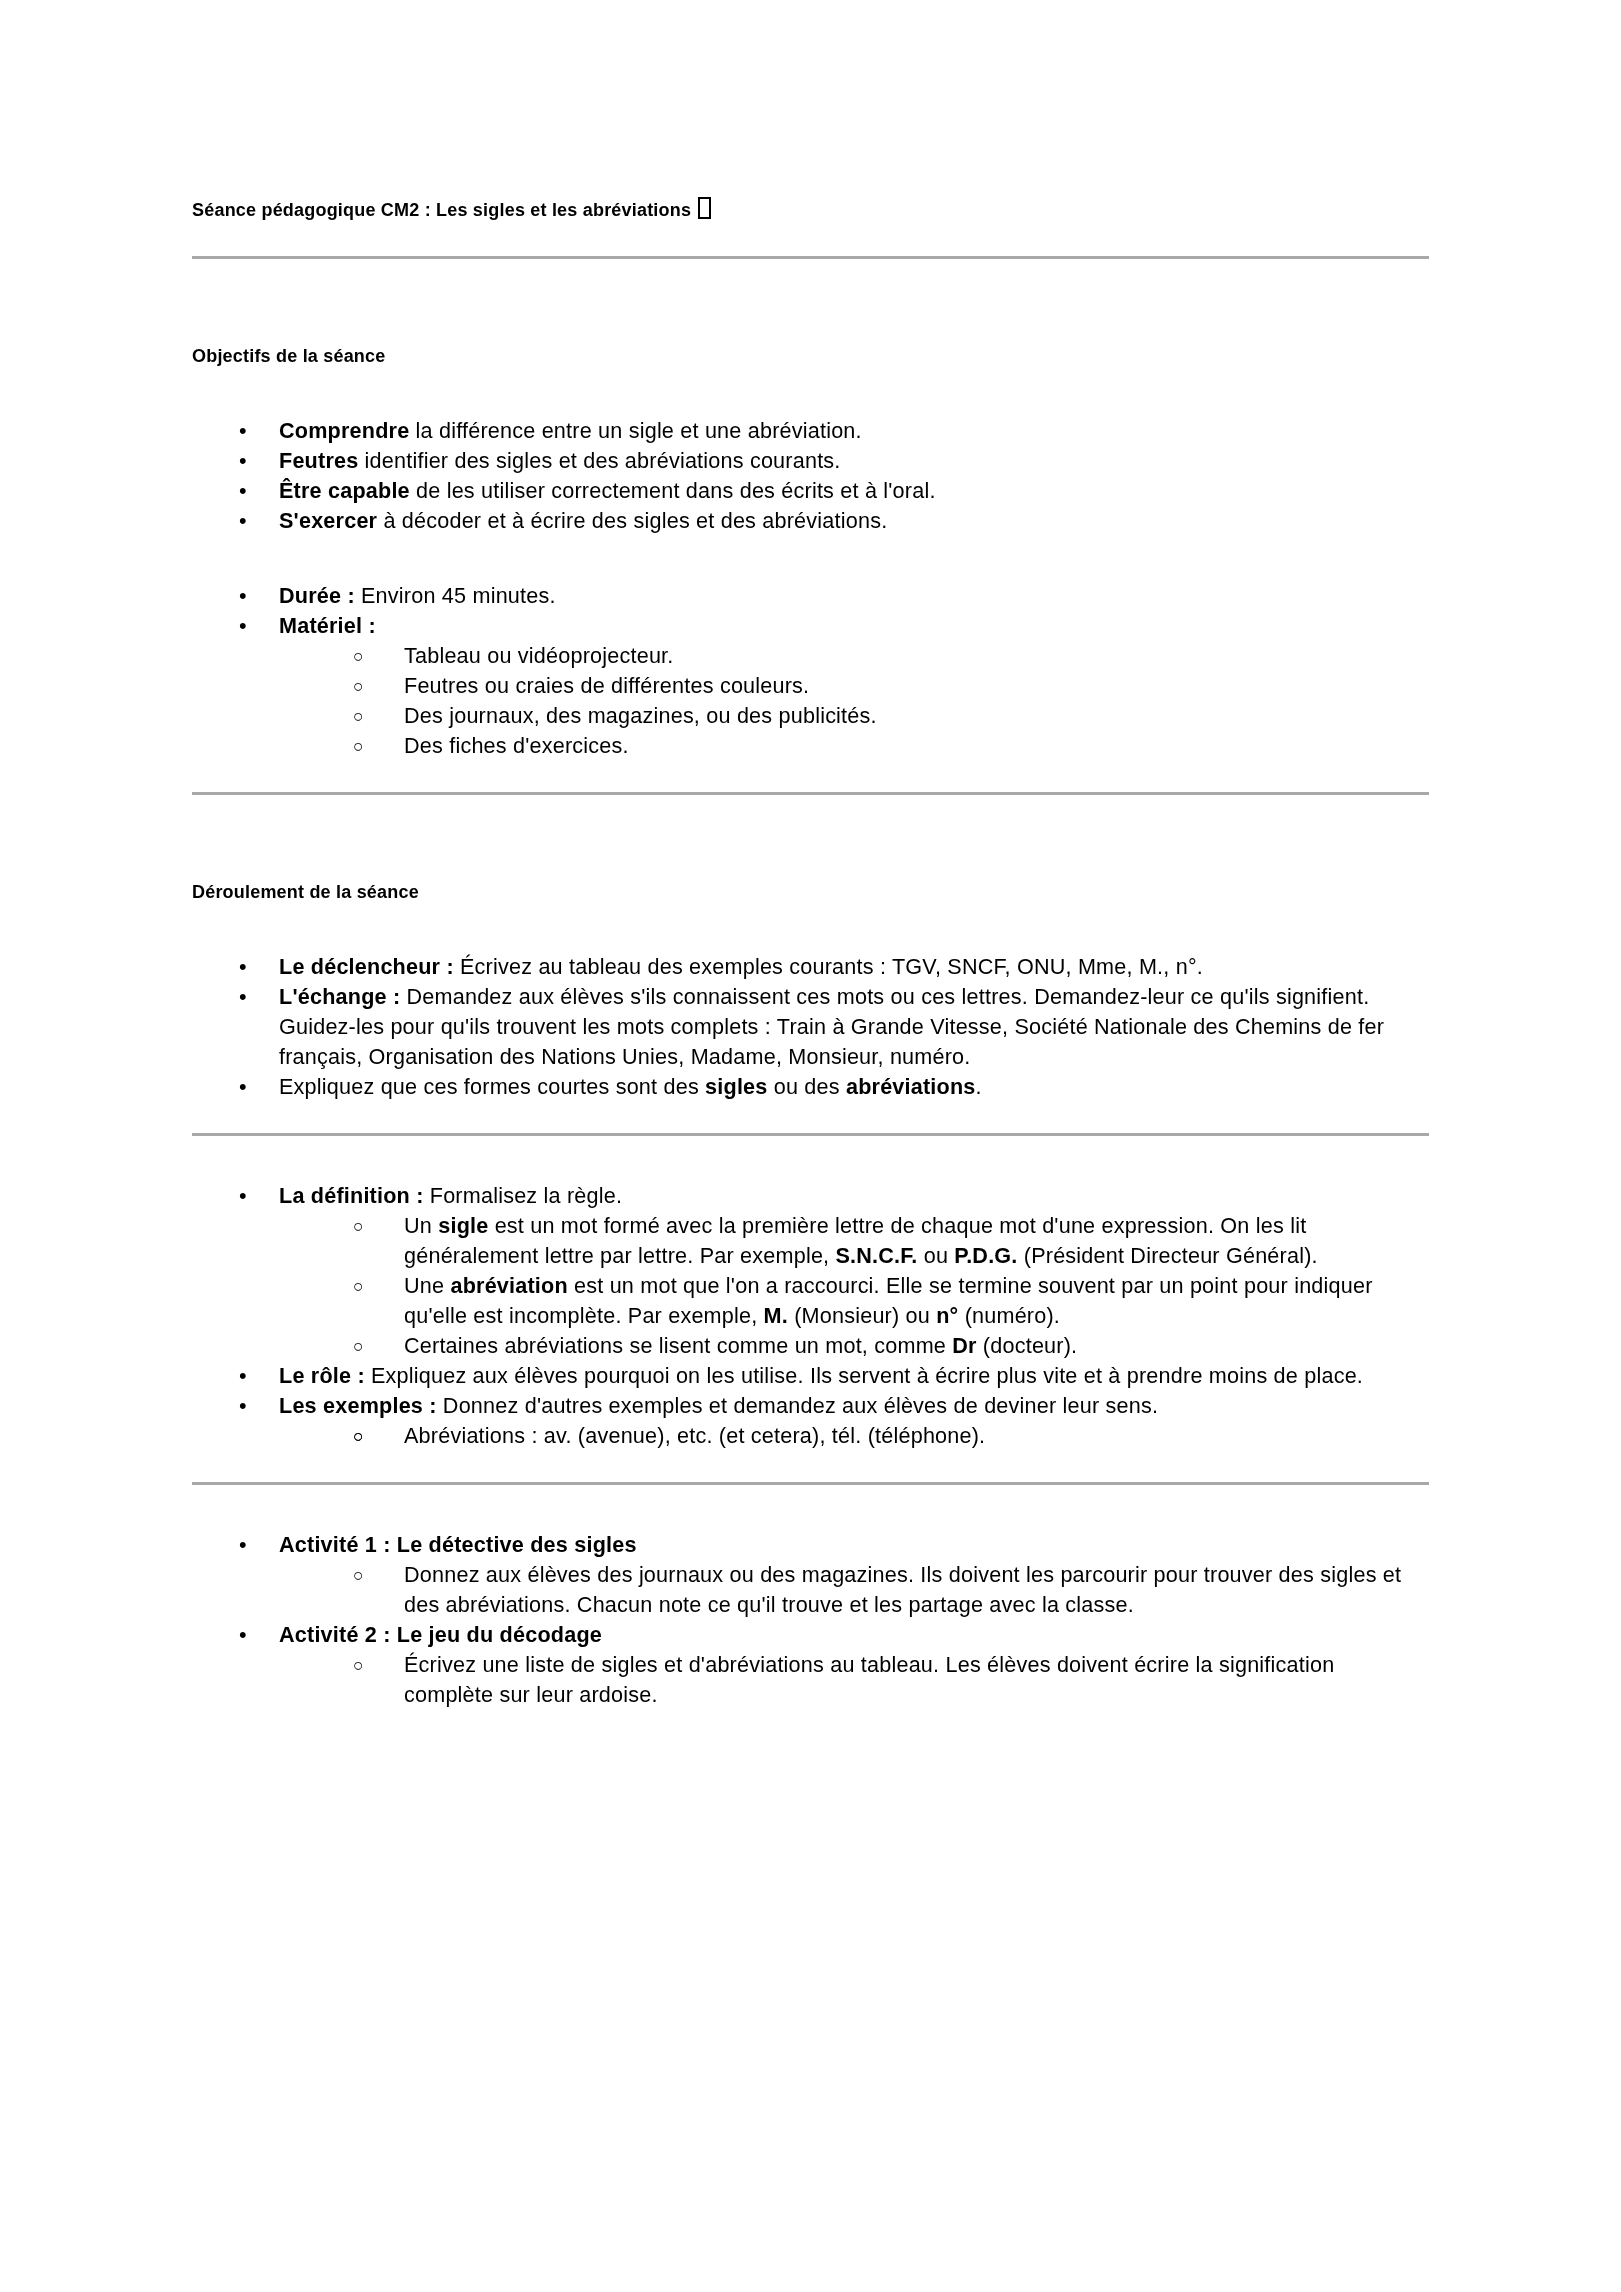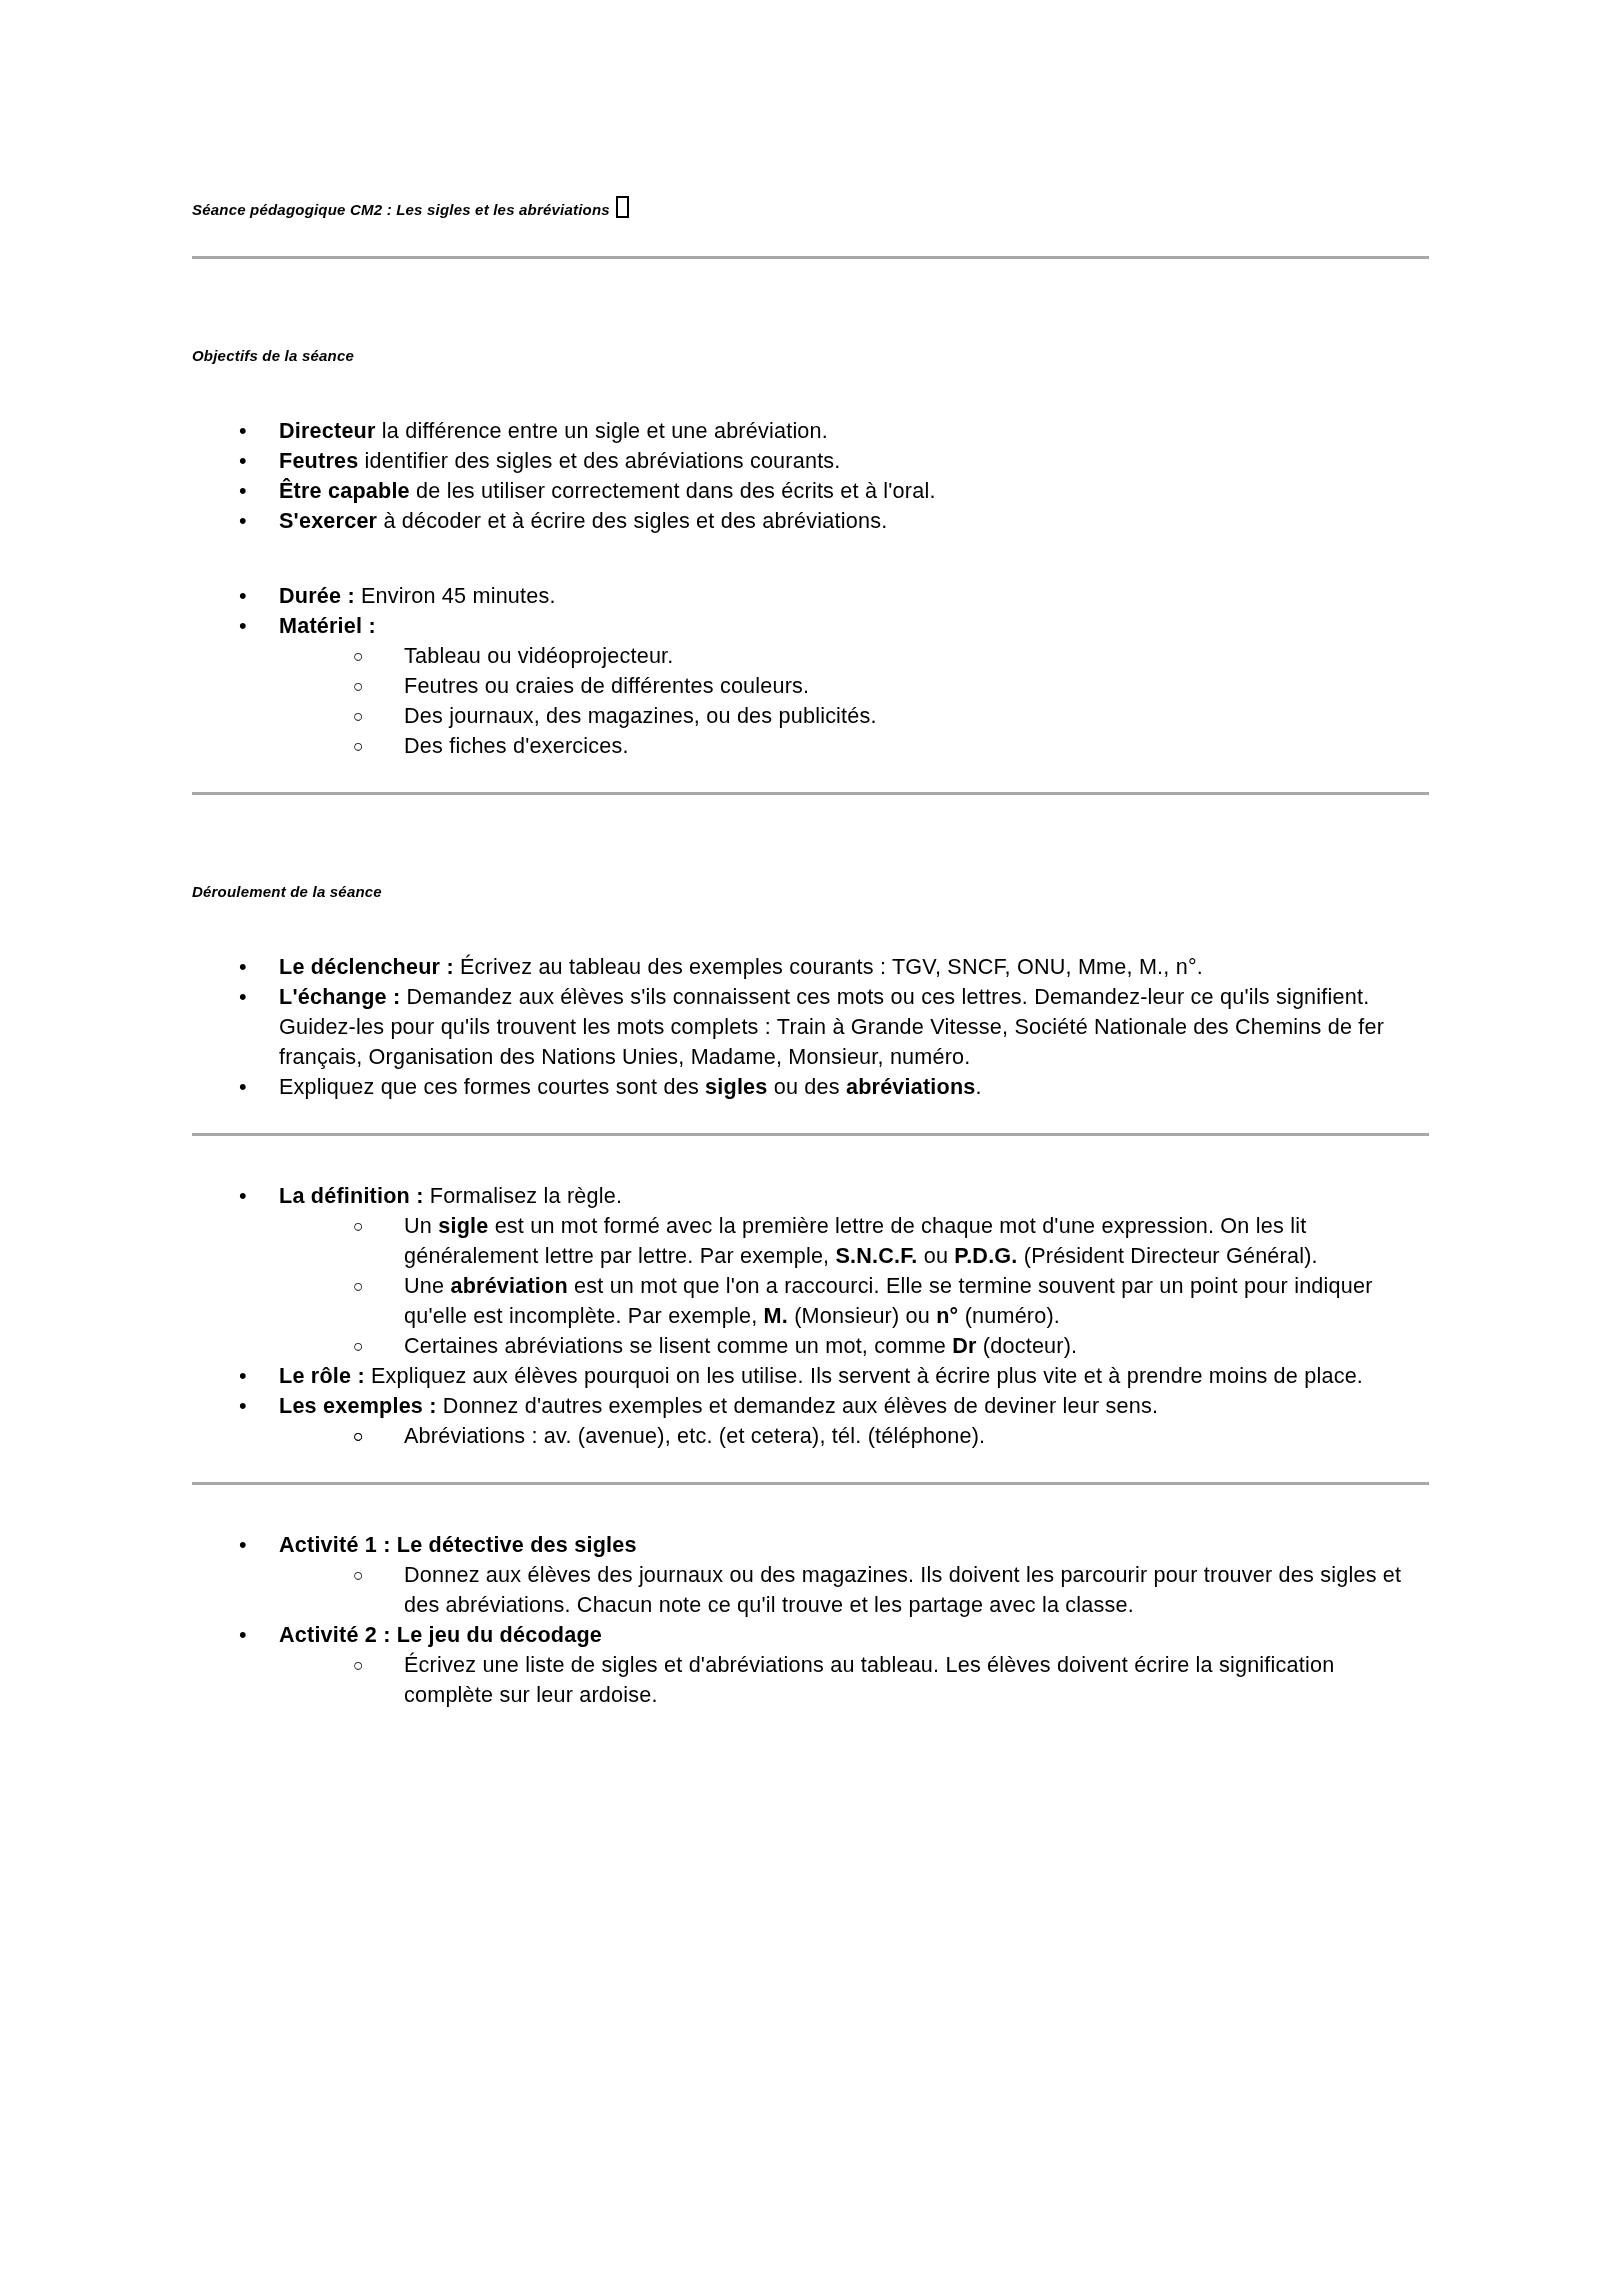"Séance pédagogique CM2 : Les" .h { font-size: 15px -> 18px; font-style: italic -> none }
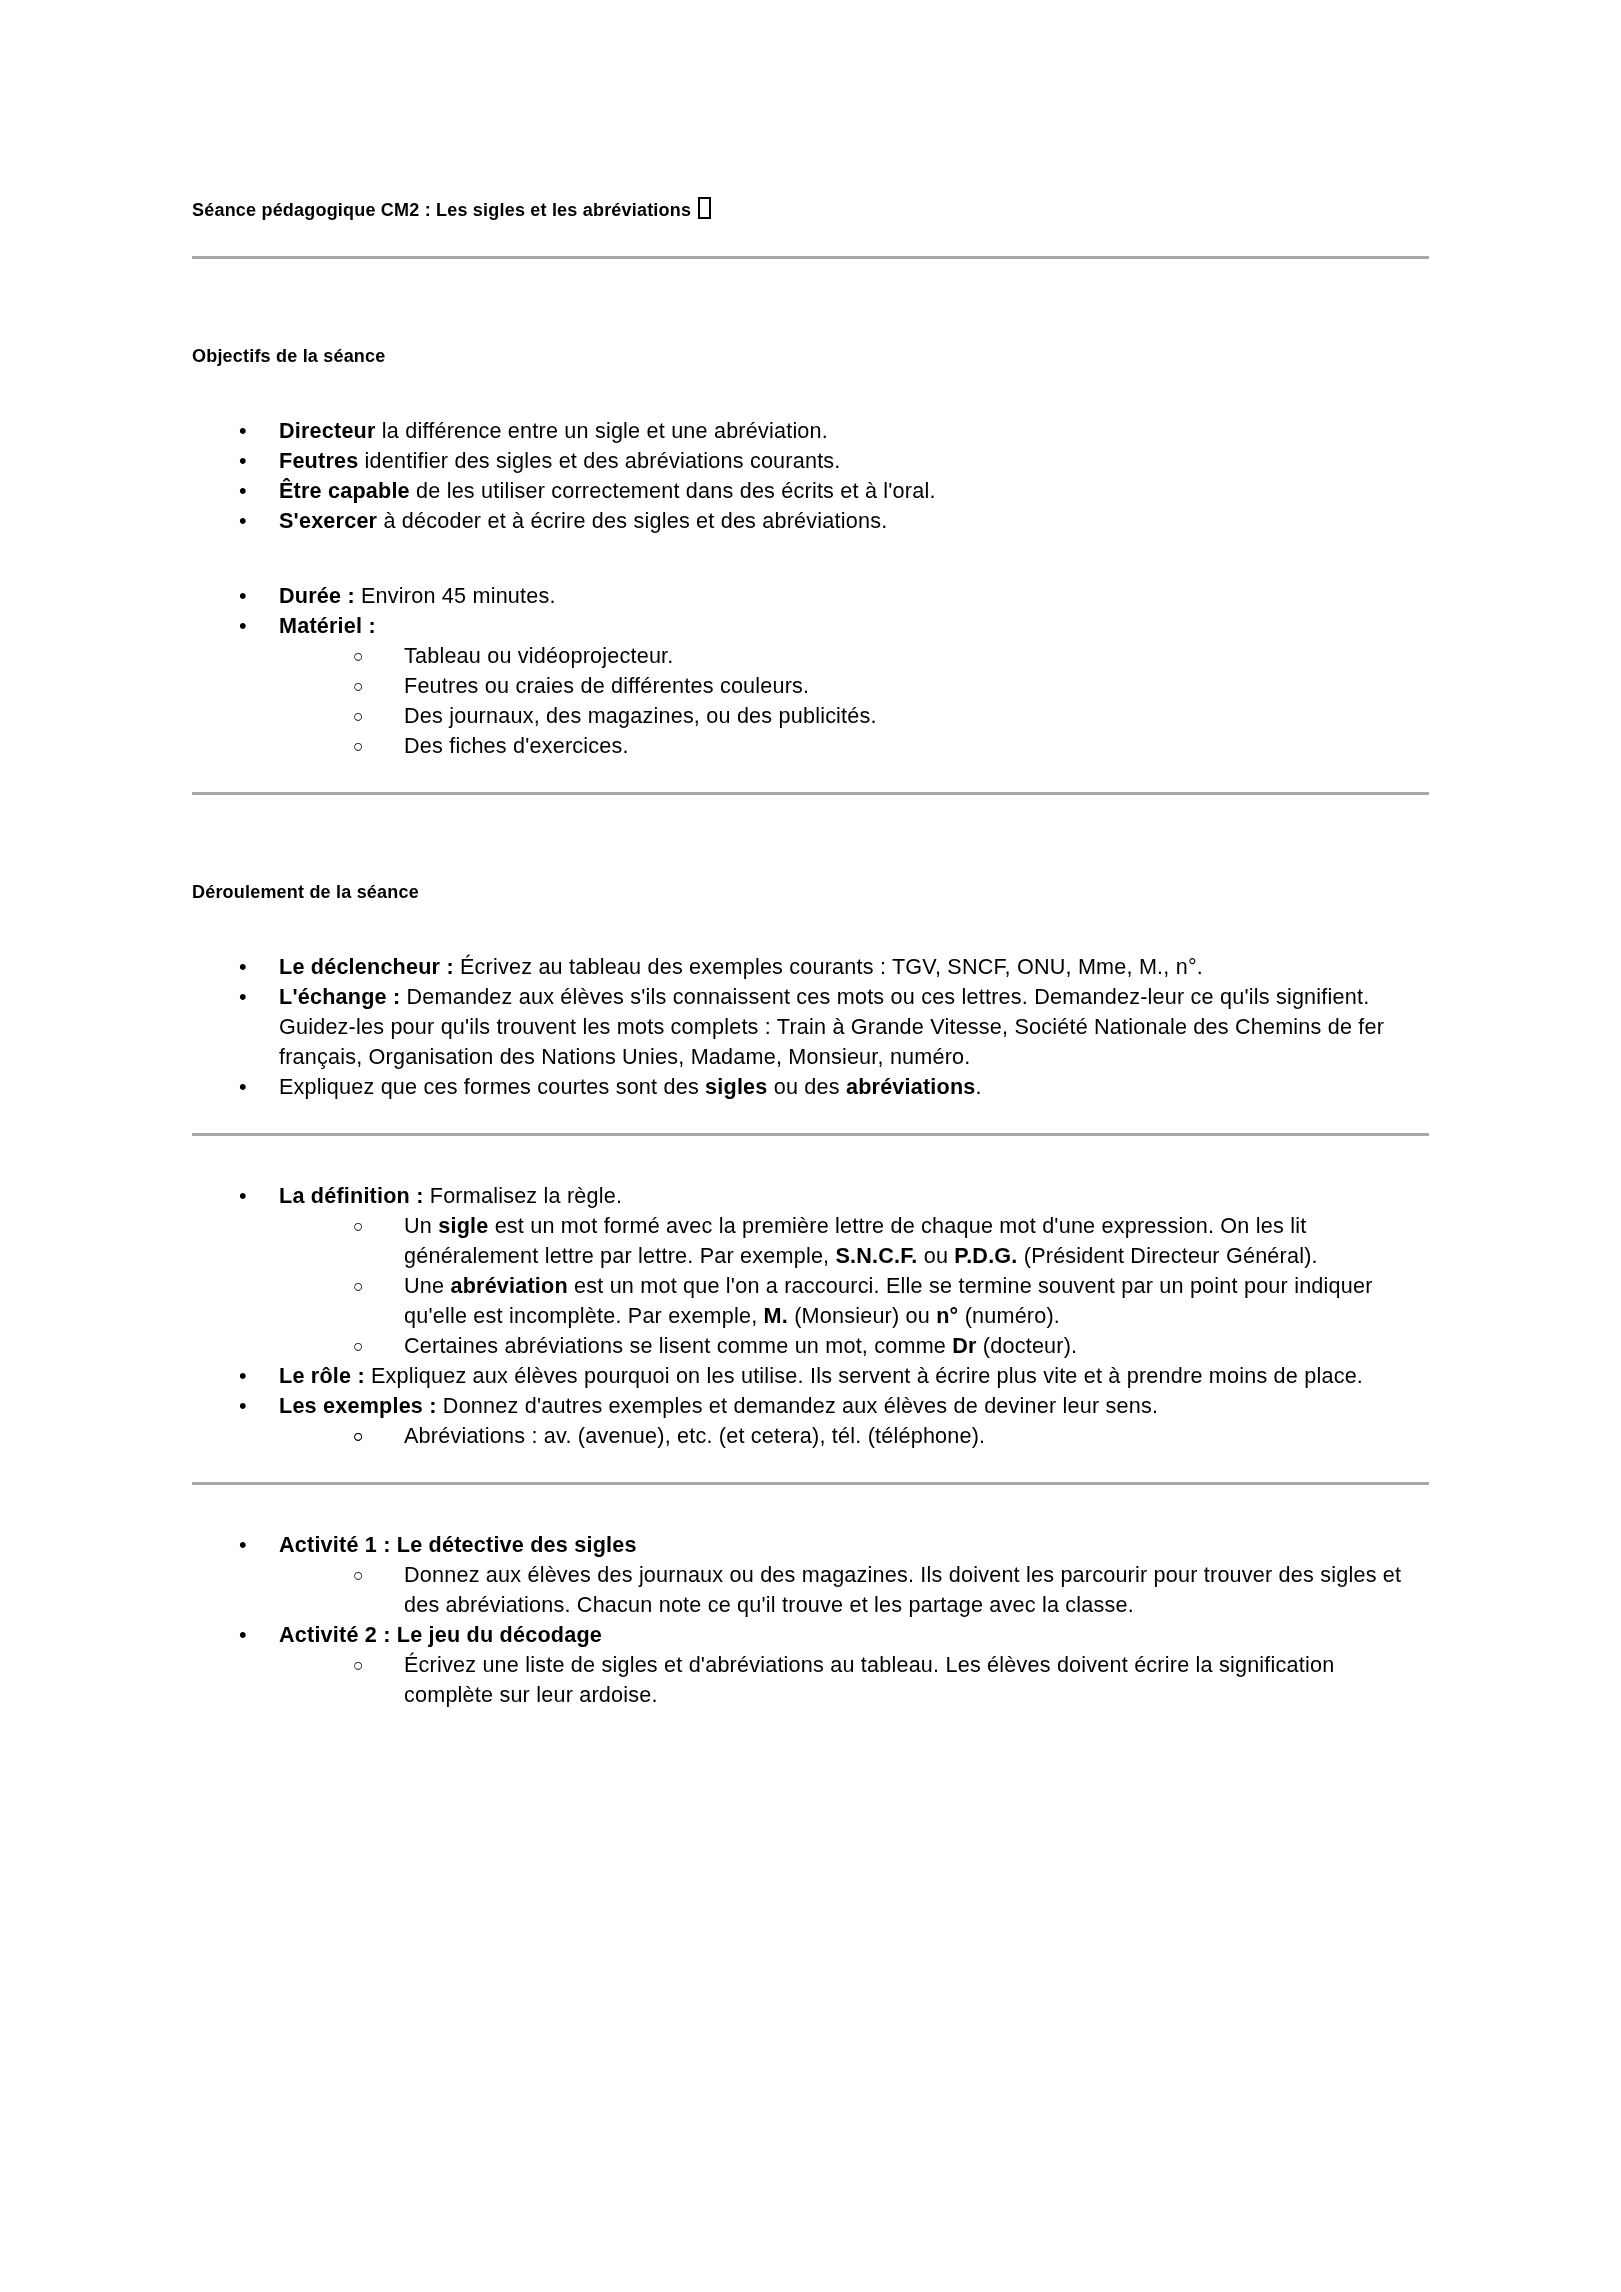"Directeur" span.b { text: Directeur -> Comprendre }
